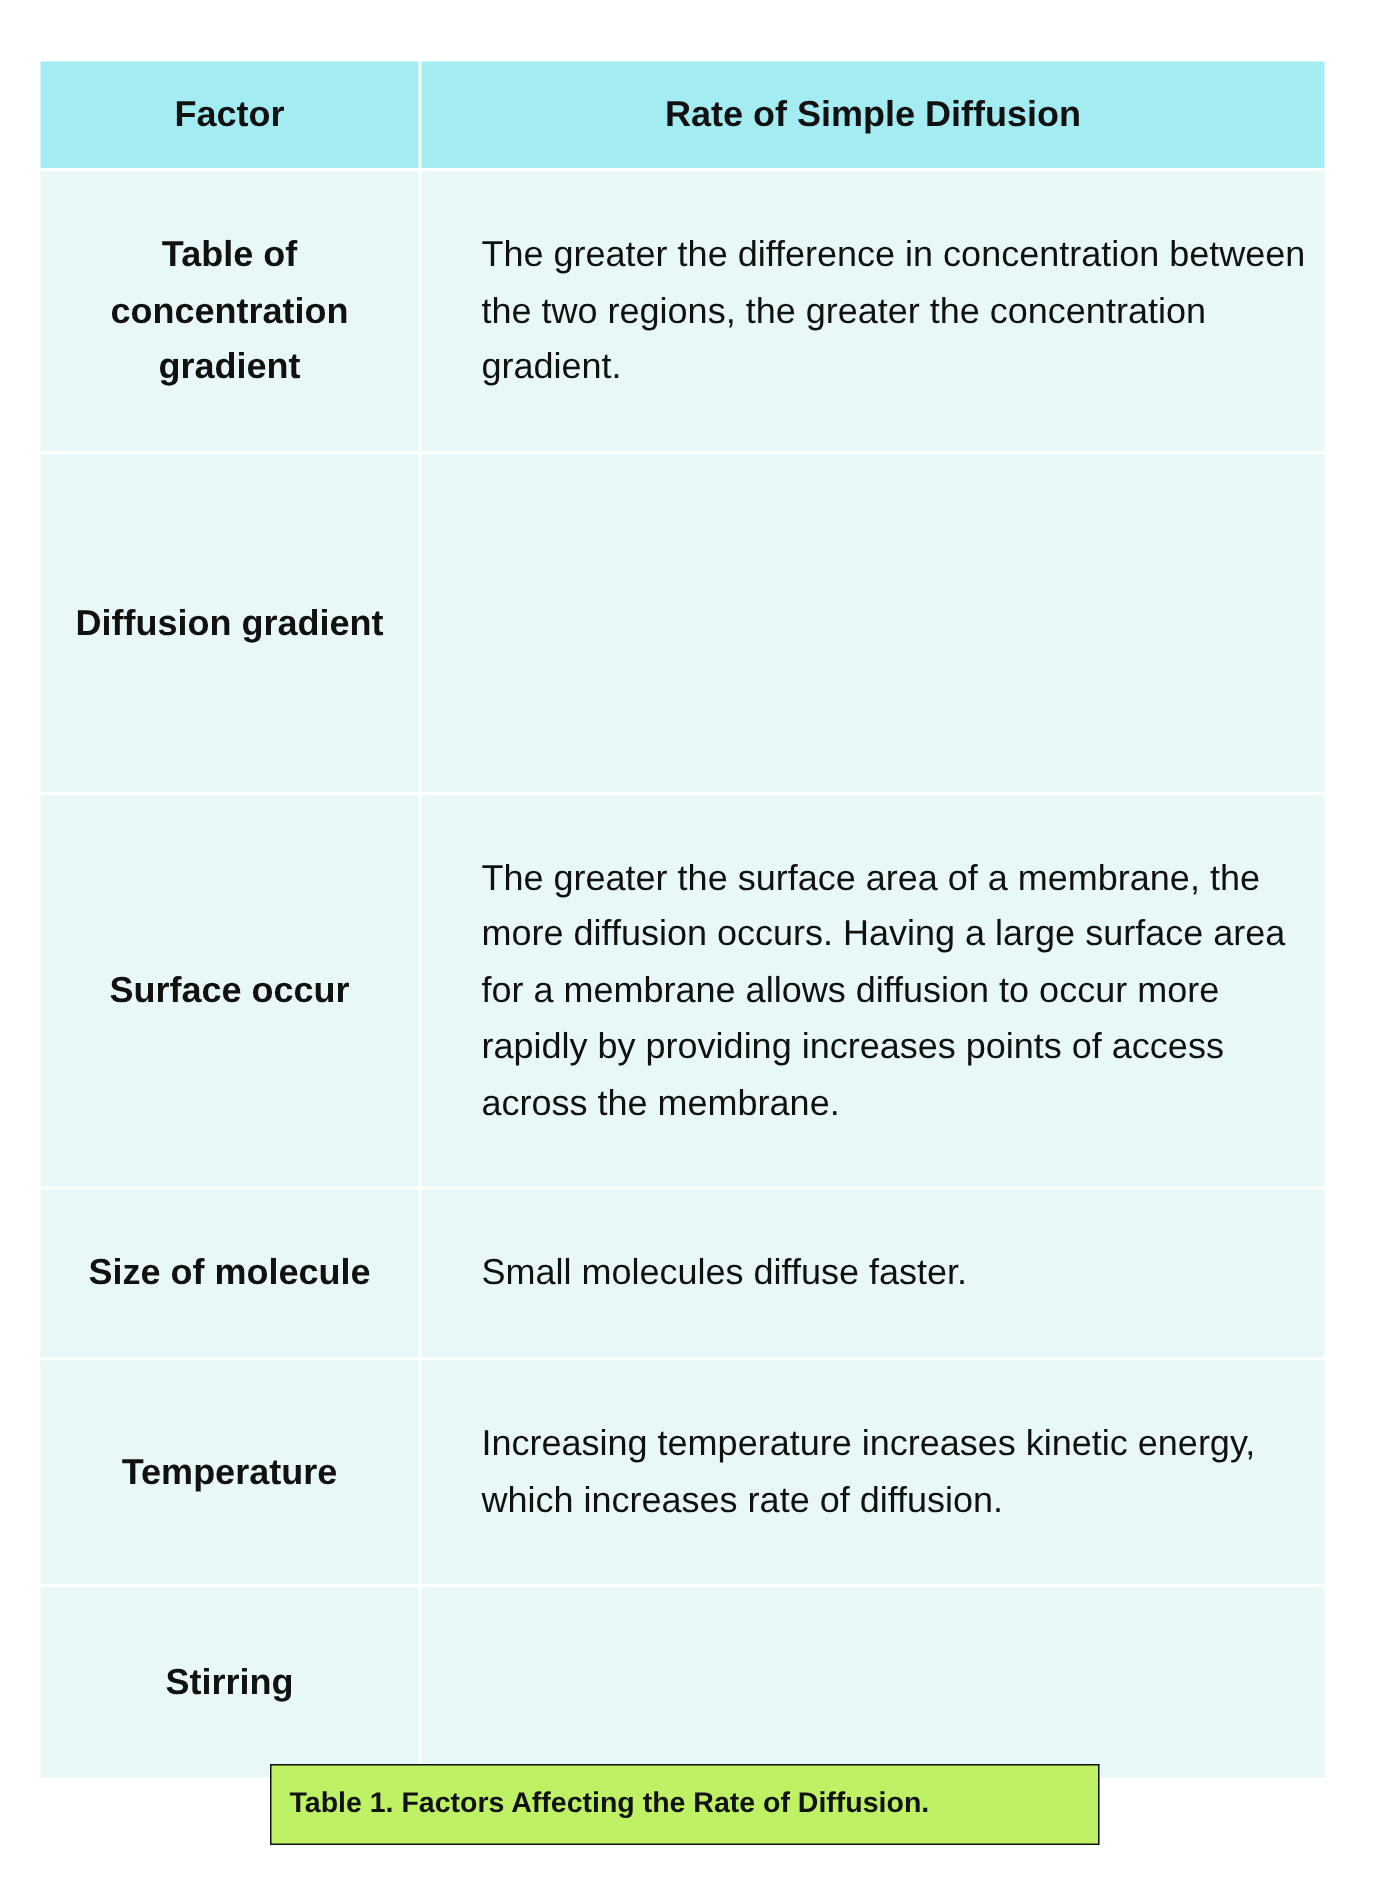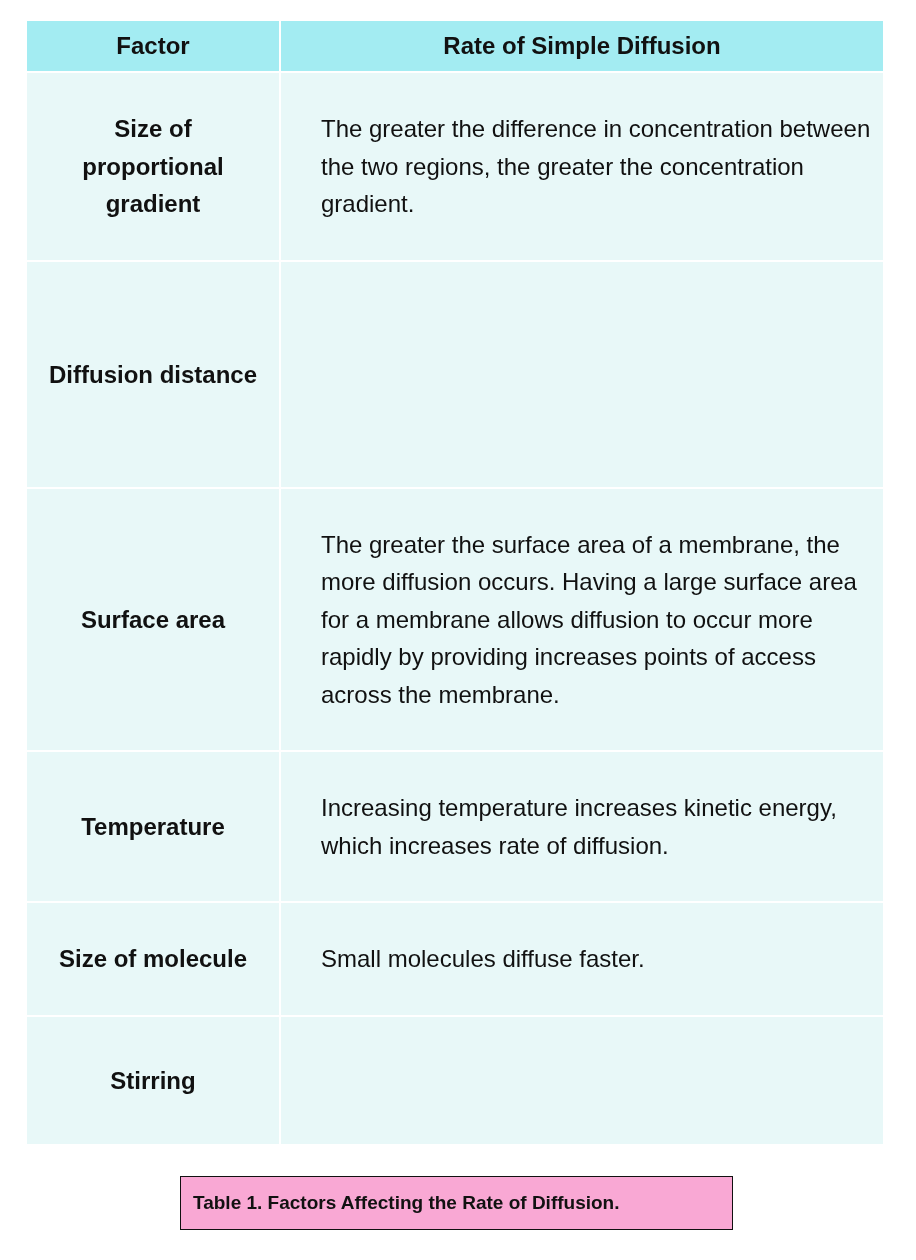"Factor" .head { height: 52px -> 73px; margin-top: none -> 20px }
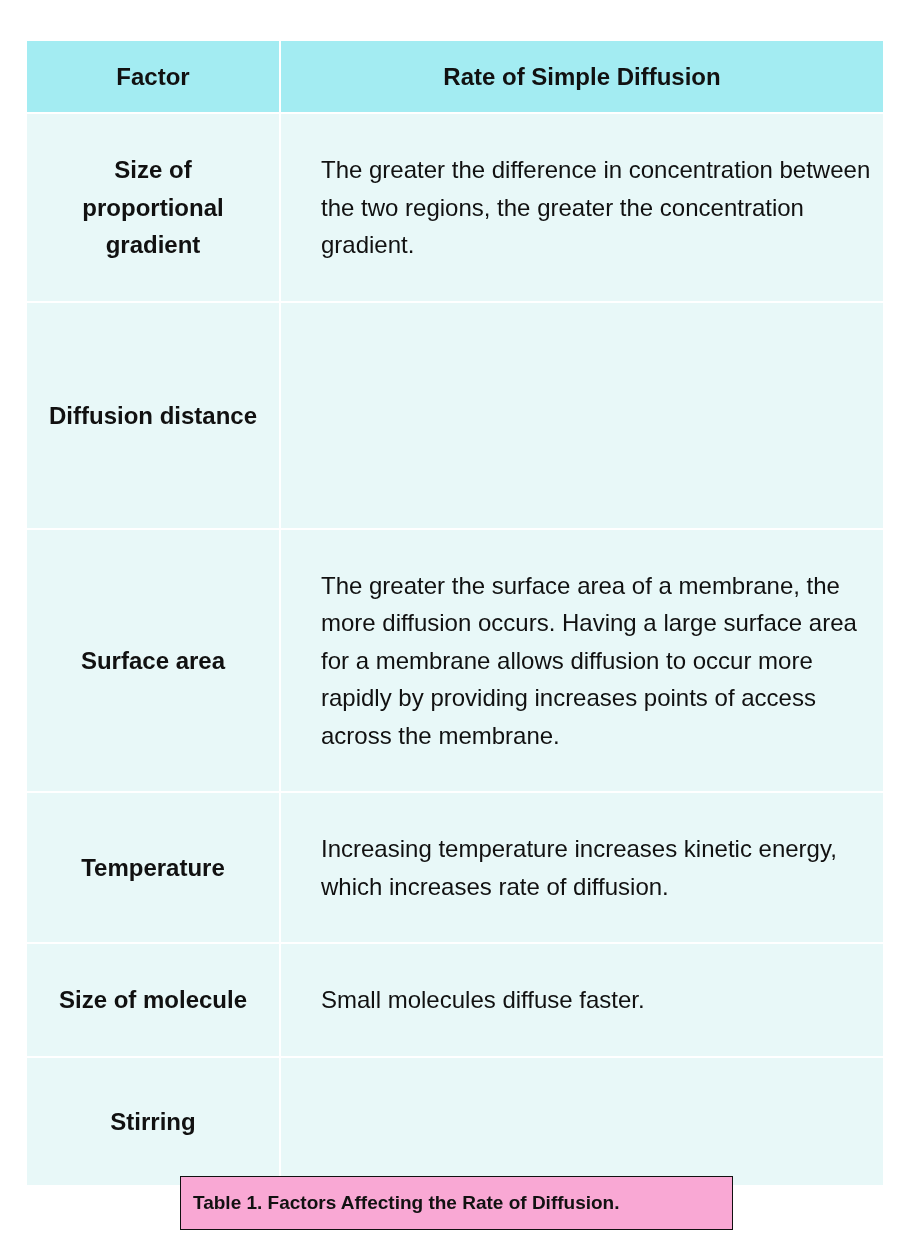"Size of proportional gradient" div.cell-f { text: Size of proportional -> Table of concentration }
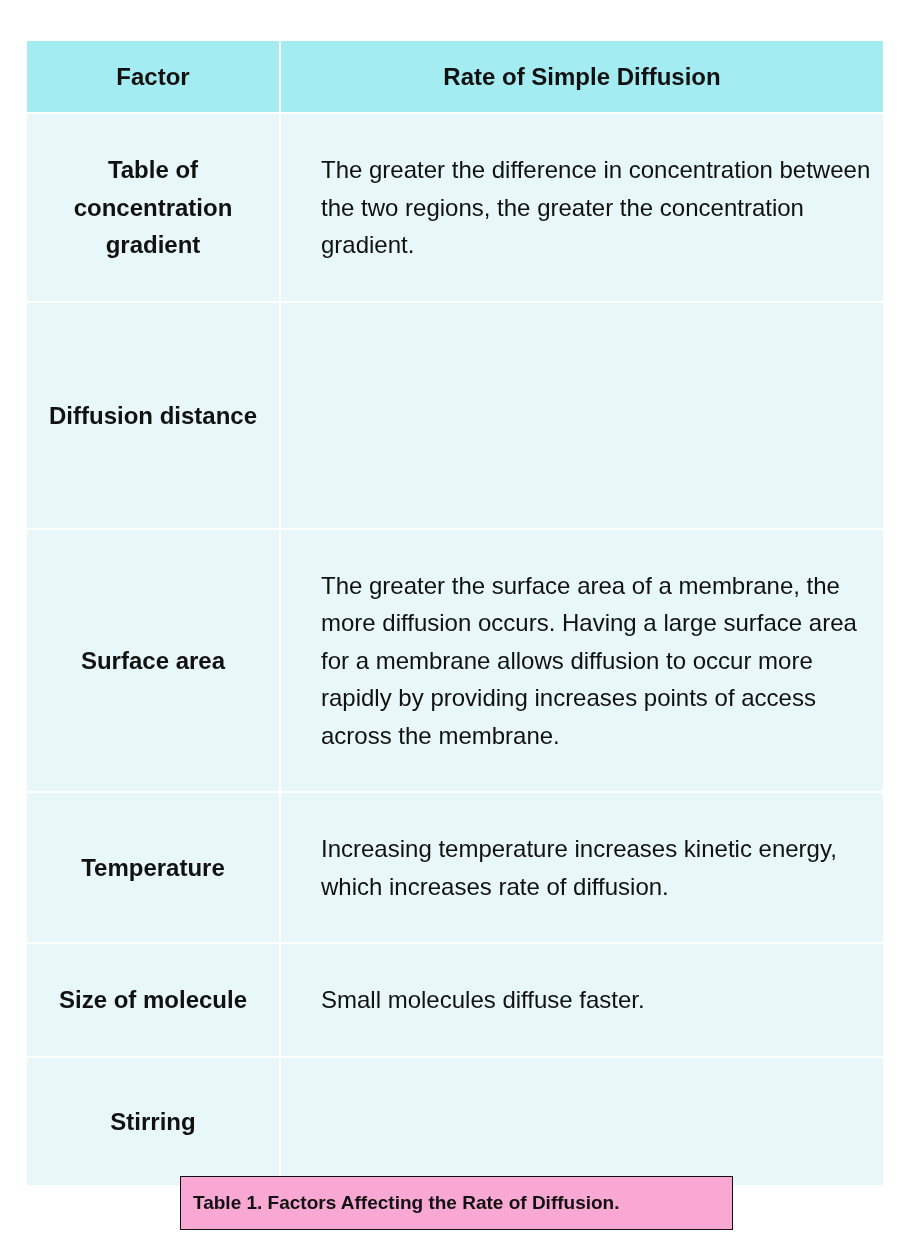"Diffusion distance" div.cell-f { text: distance -> gradient }
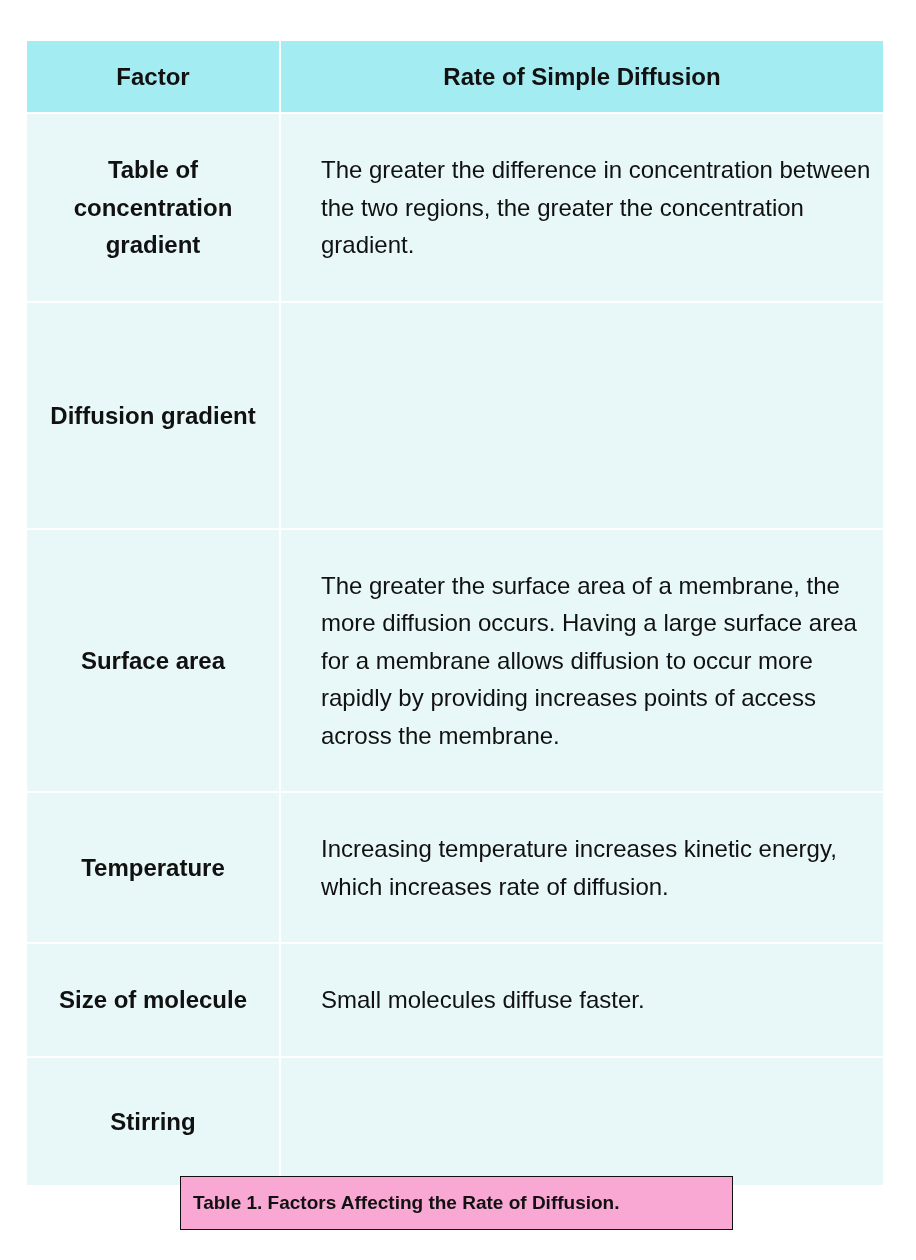"Surface area" div.cell-f { text: area -> occur }
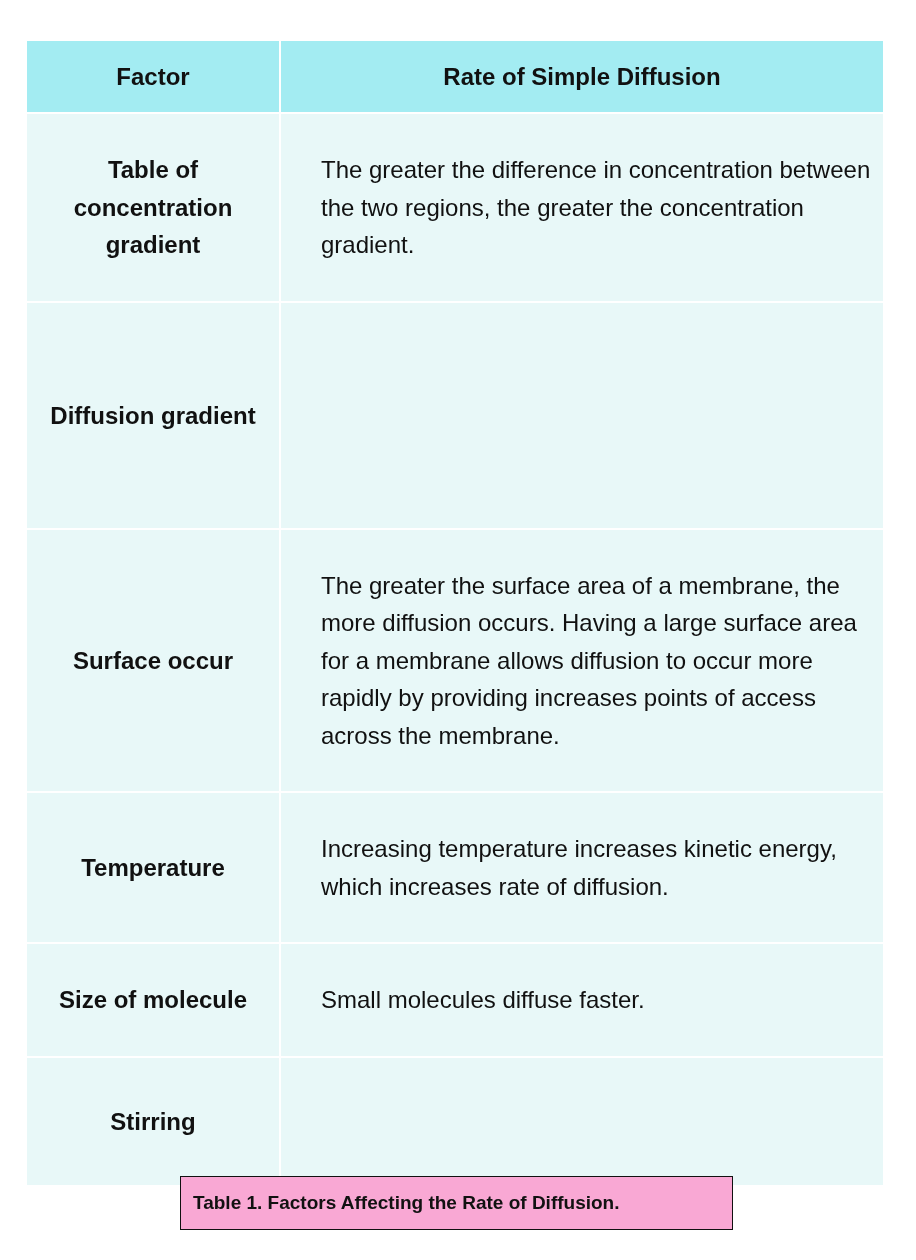"Temperature" div.row { order: before "Size of molecule" -> after "Size of molecule" }
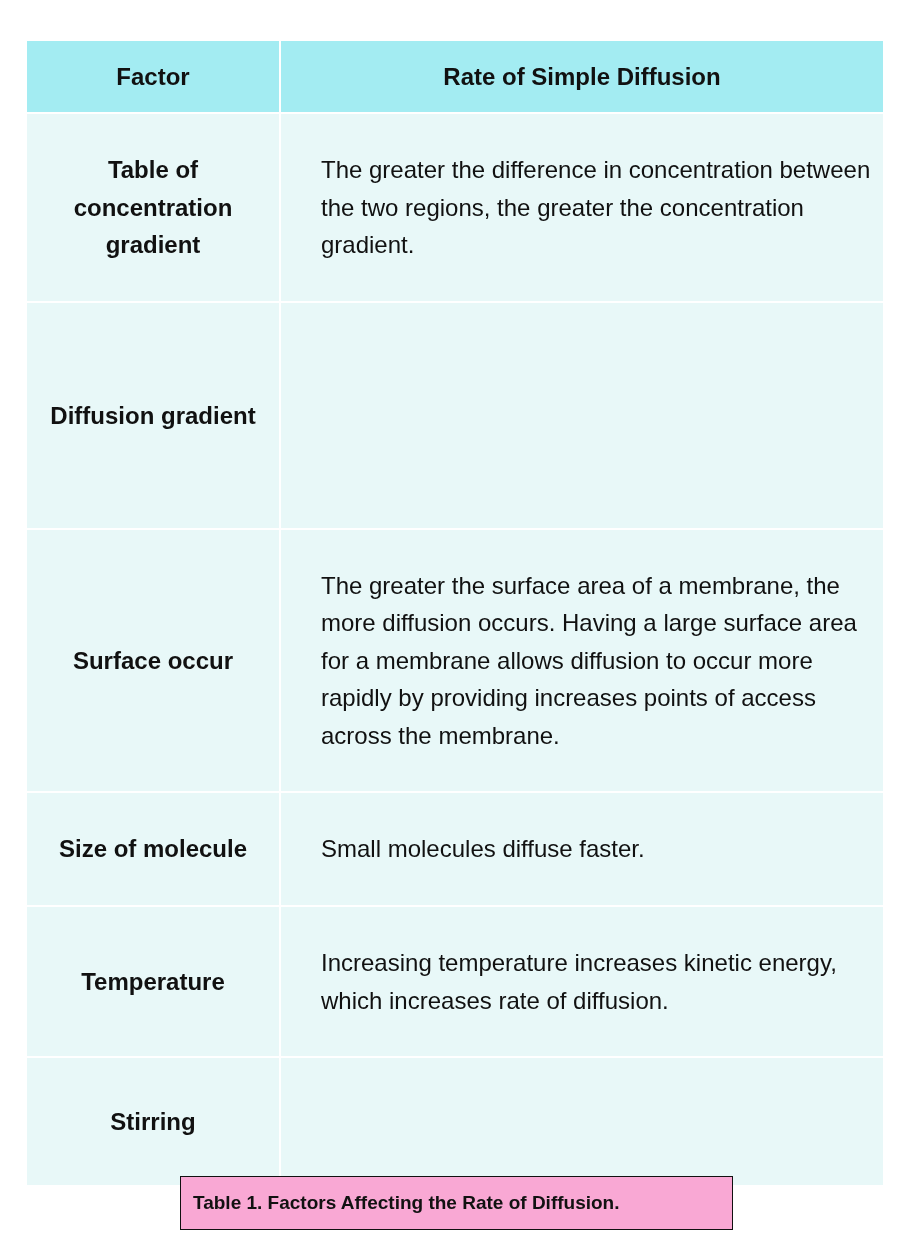"Table 1. Factors Affecting the" .caption { background: #f9a8d4 -> #bef264 }
